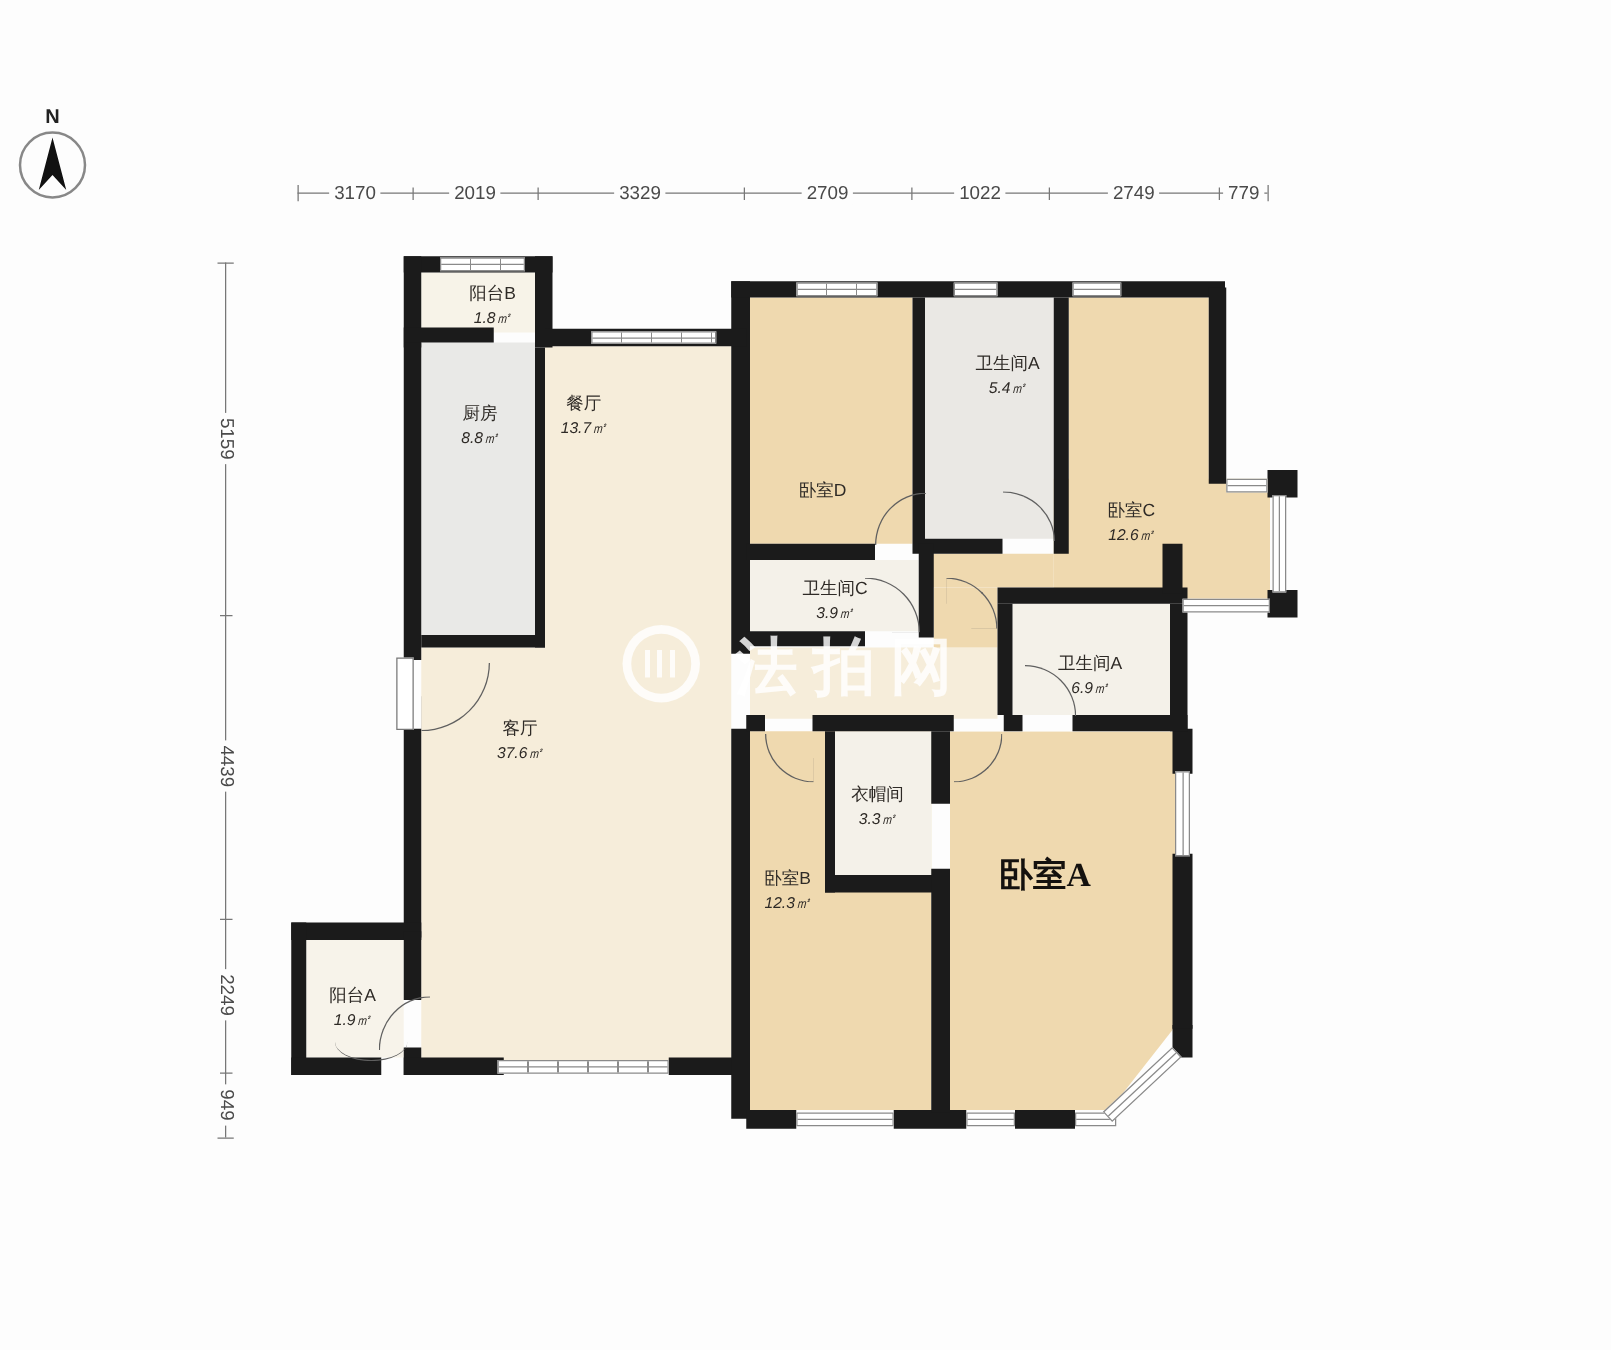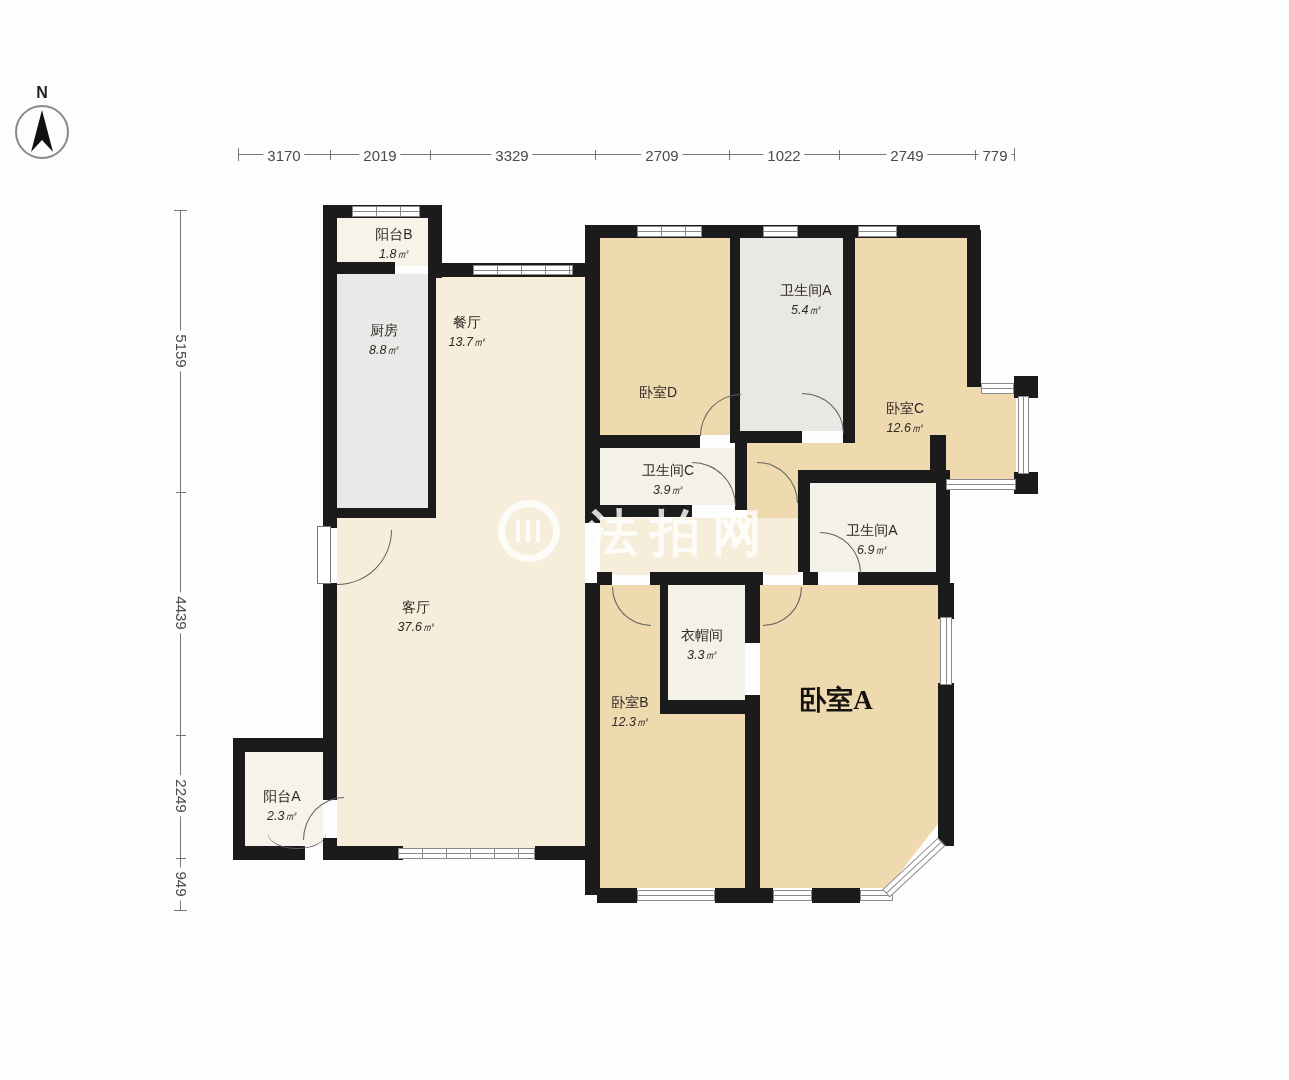"客厅" div.rlabel { top: 617px -> 592px }
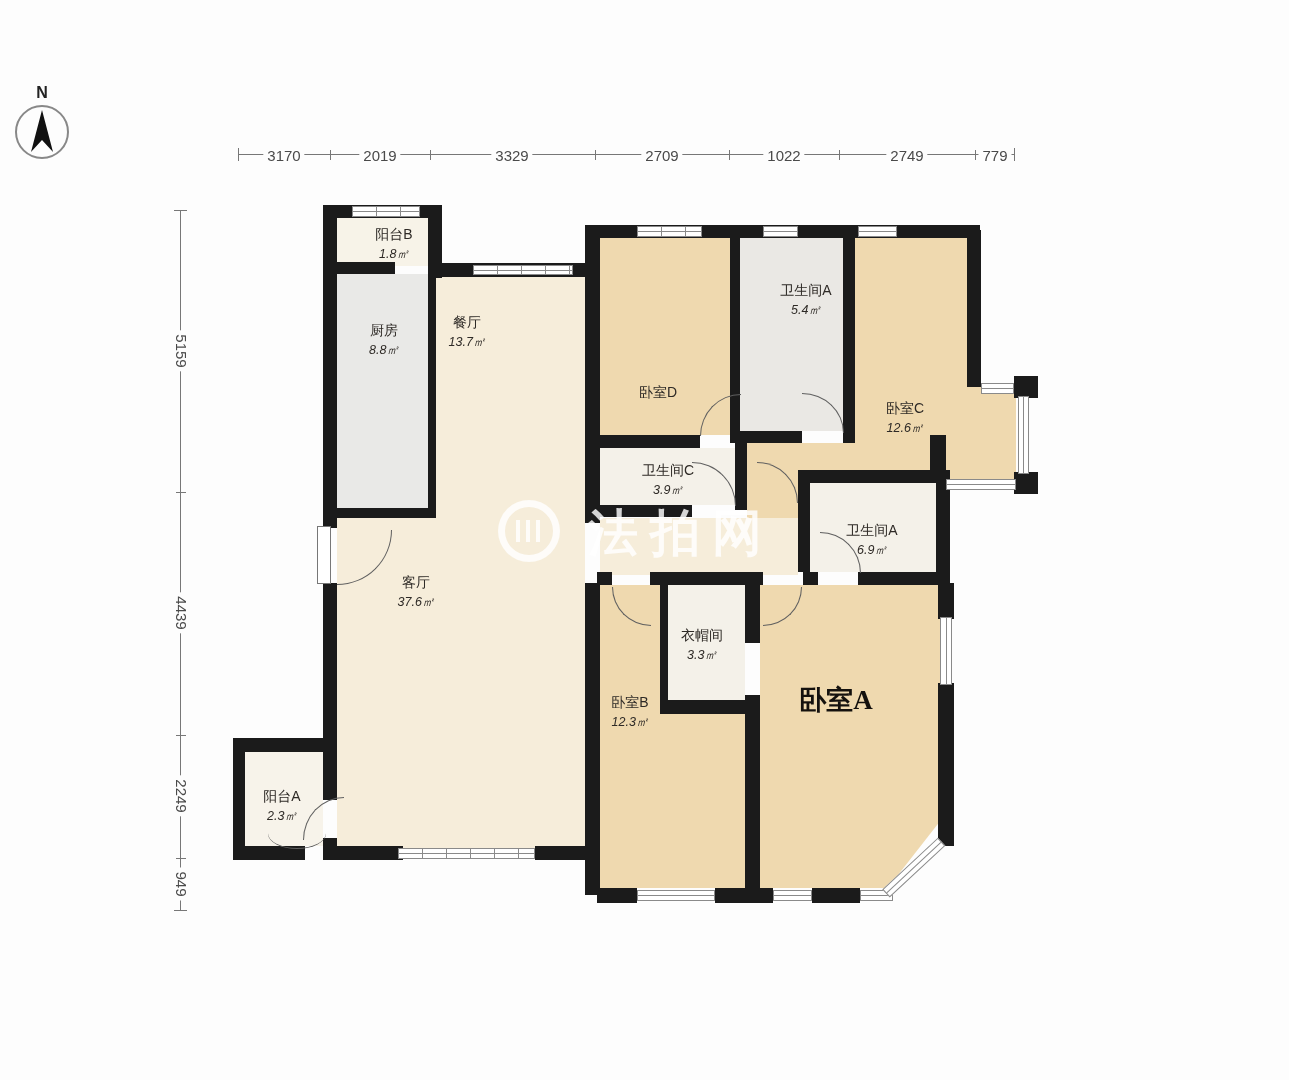"2.3㎡" span.ar { text: 2.3 -> 1.9 }
